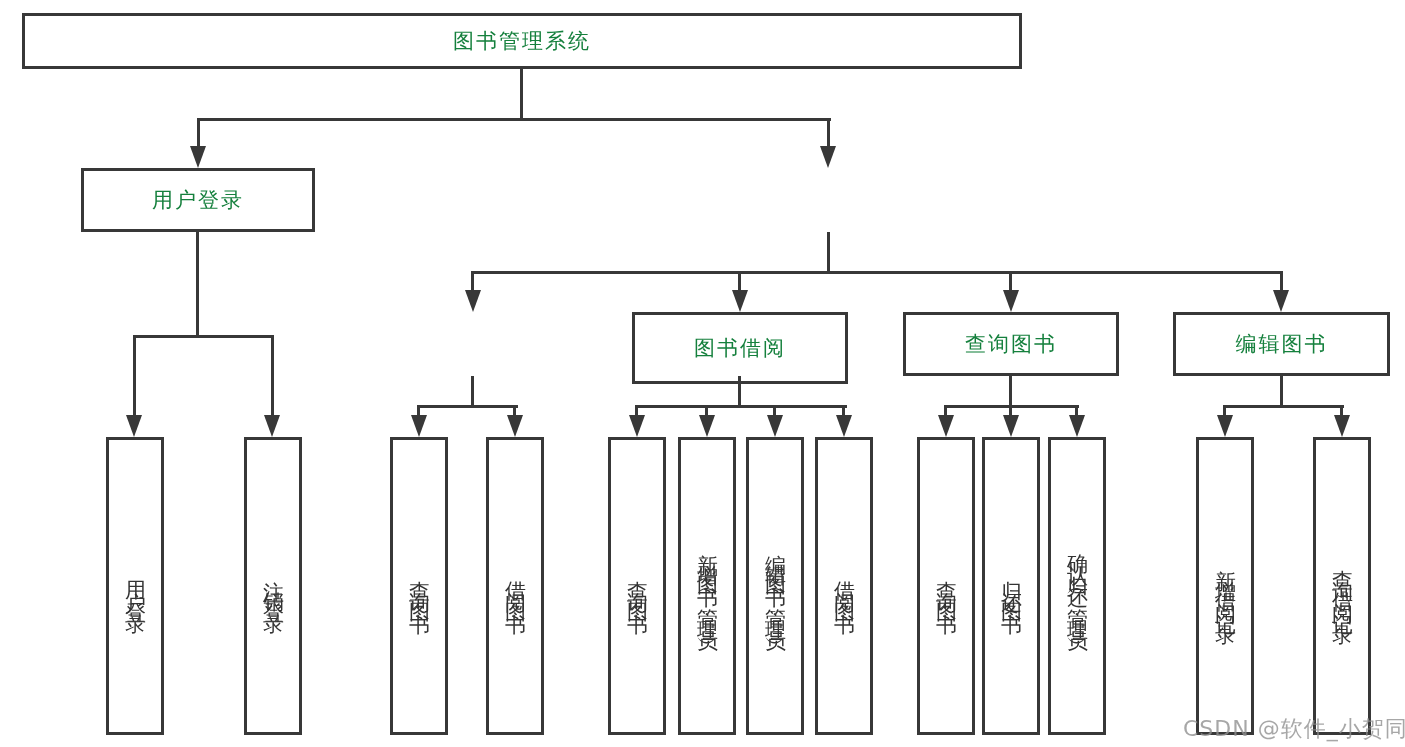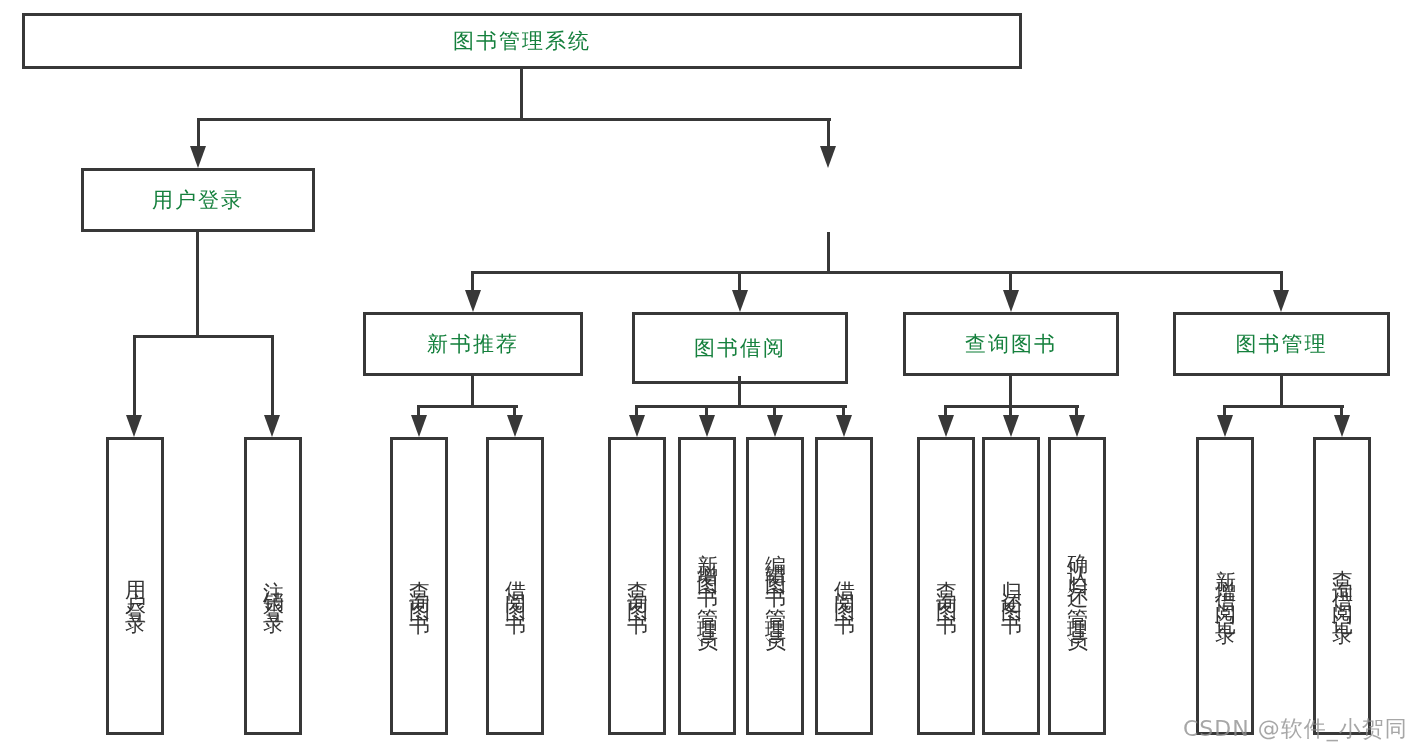"新书推荐" div.box { html: <div> <span>新书推荐</span> </div> -> none }
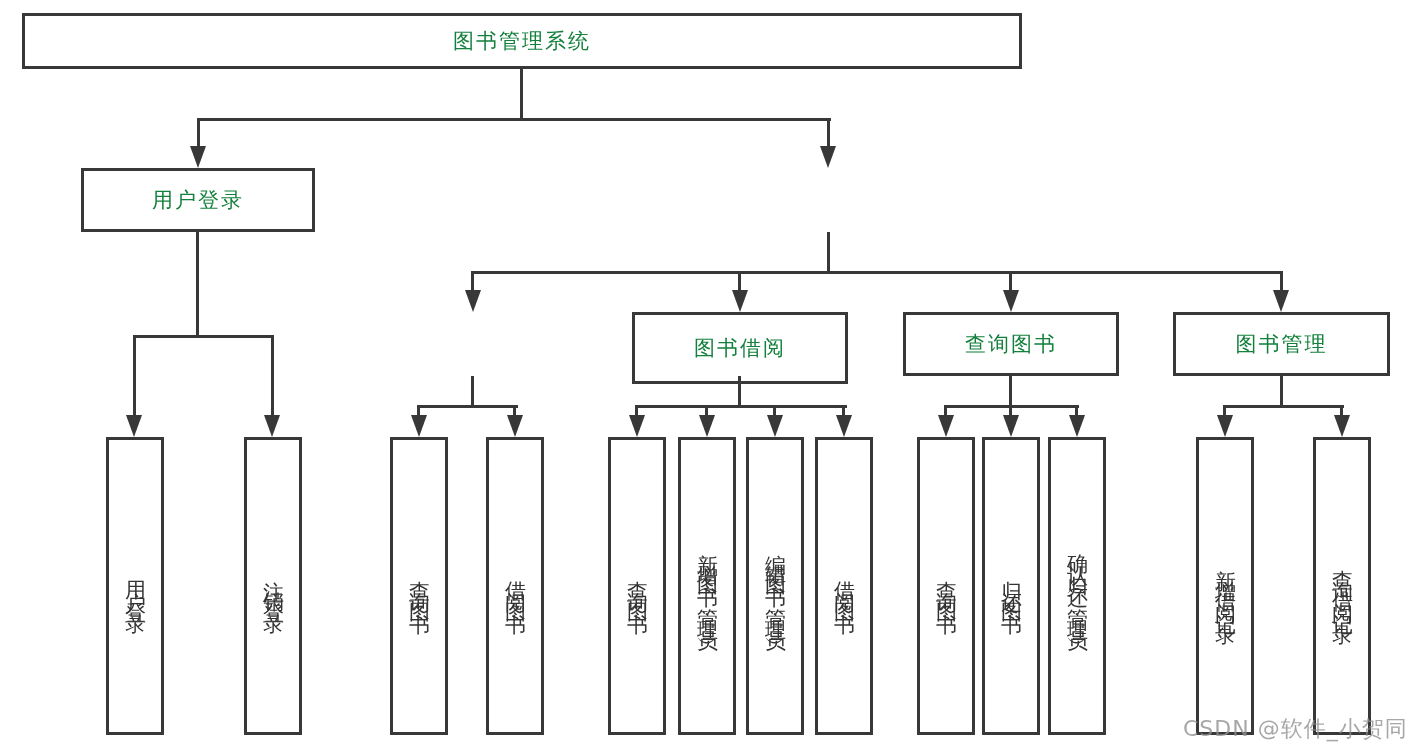"图书管理" span { text: 图书管理 -> 编辑图书 }
